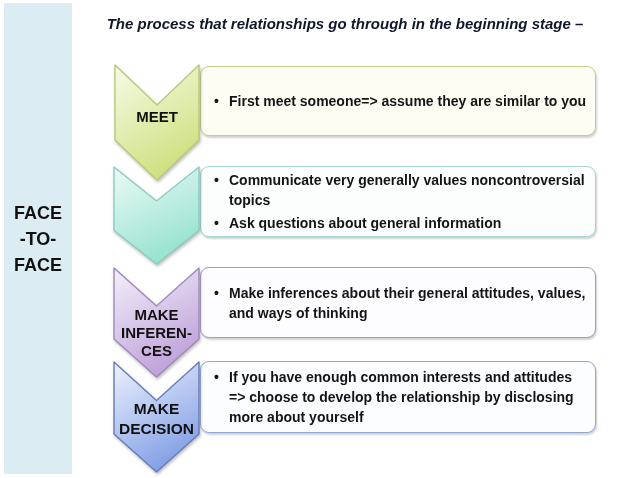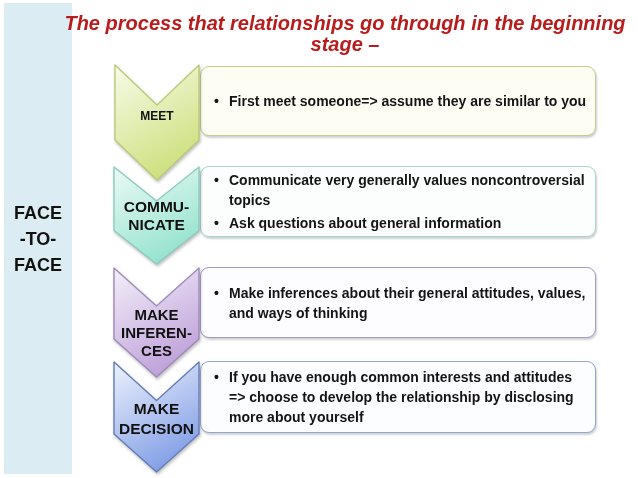"The process that relationships go" .title { color: #b91c1c -> #0f172a; font-size: 20px -> 15px }
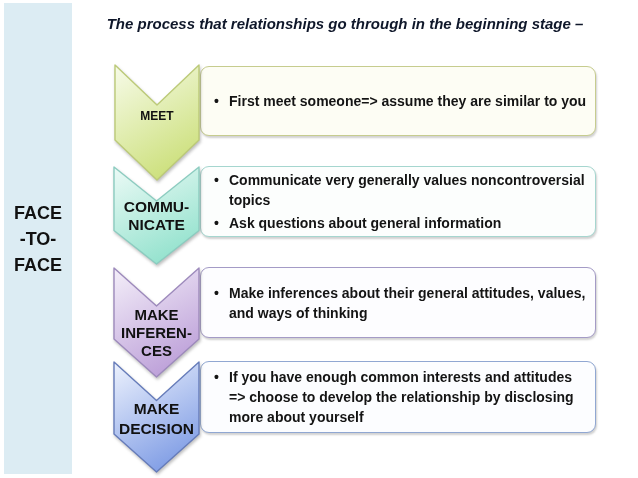"MEET" .l1 { font-size: 12px -> 15px }
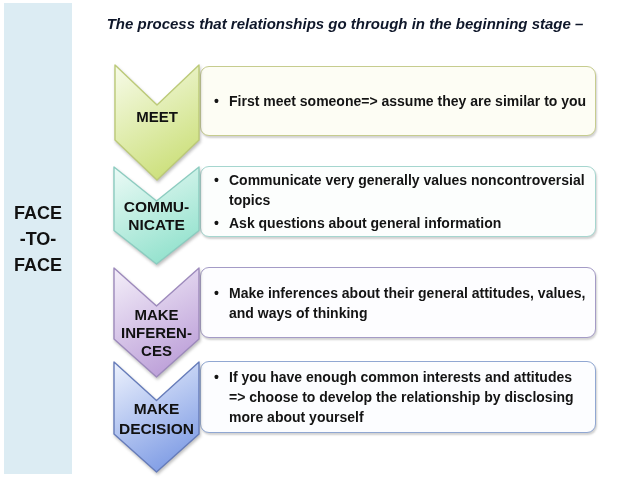"COMMU-" div.chev-label { html: <div>COMMU- NICATE</div> -> none }
